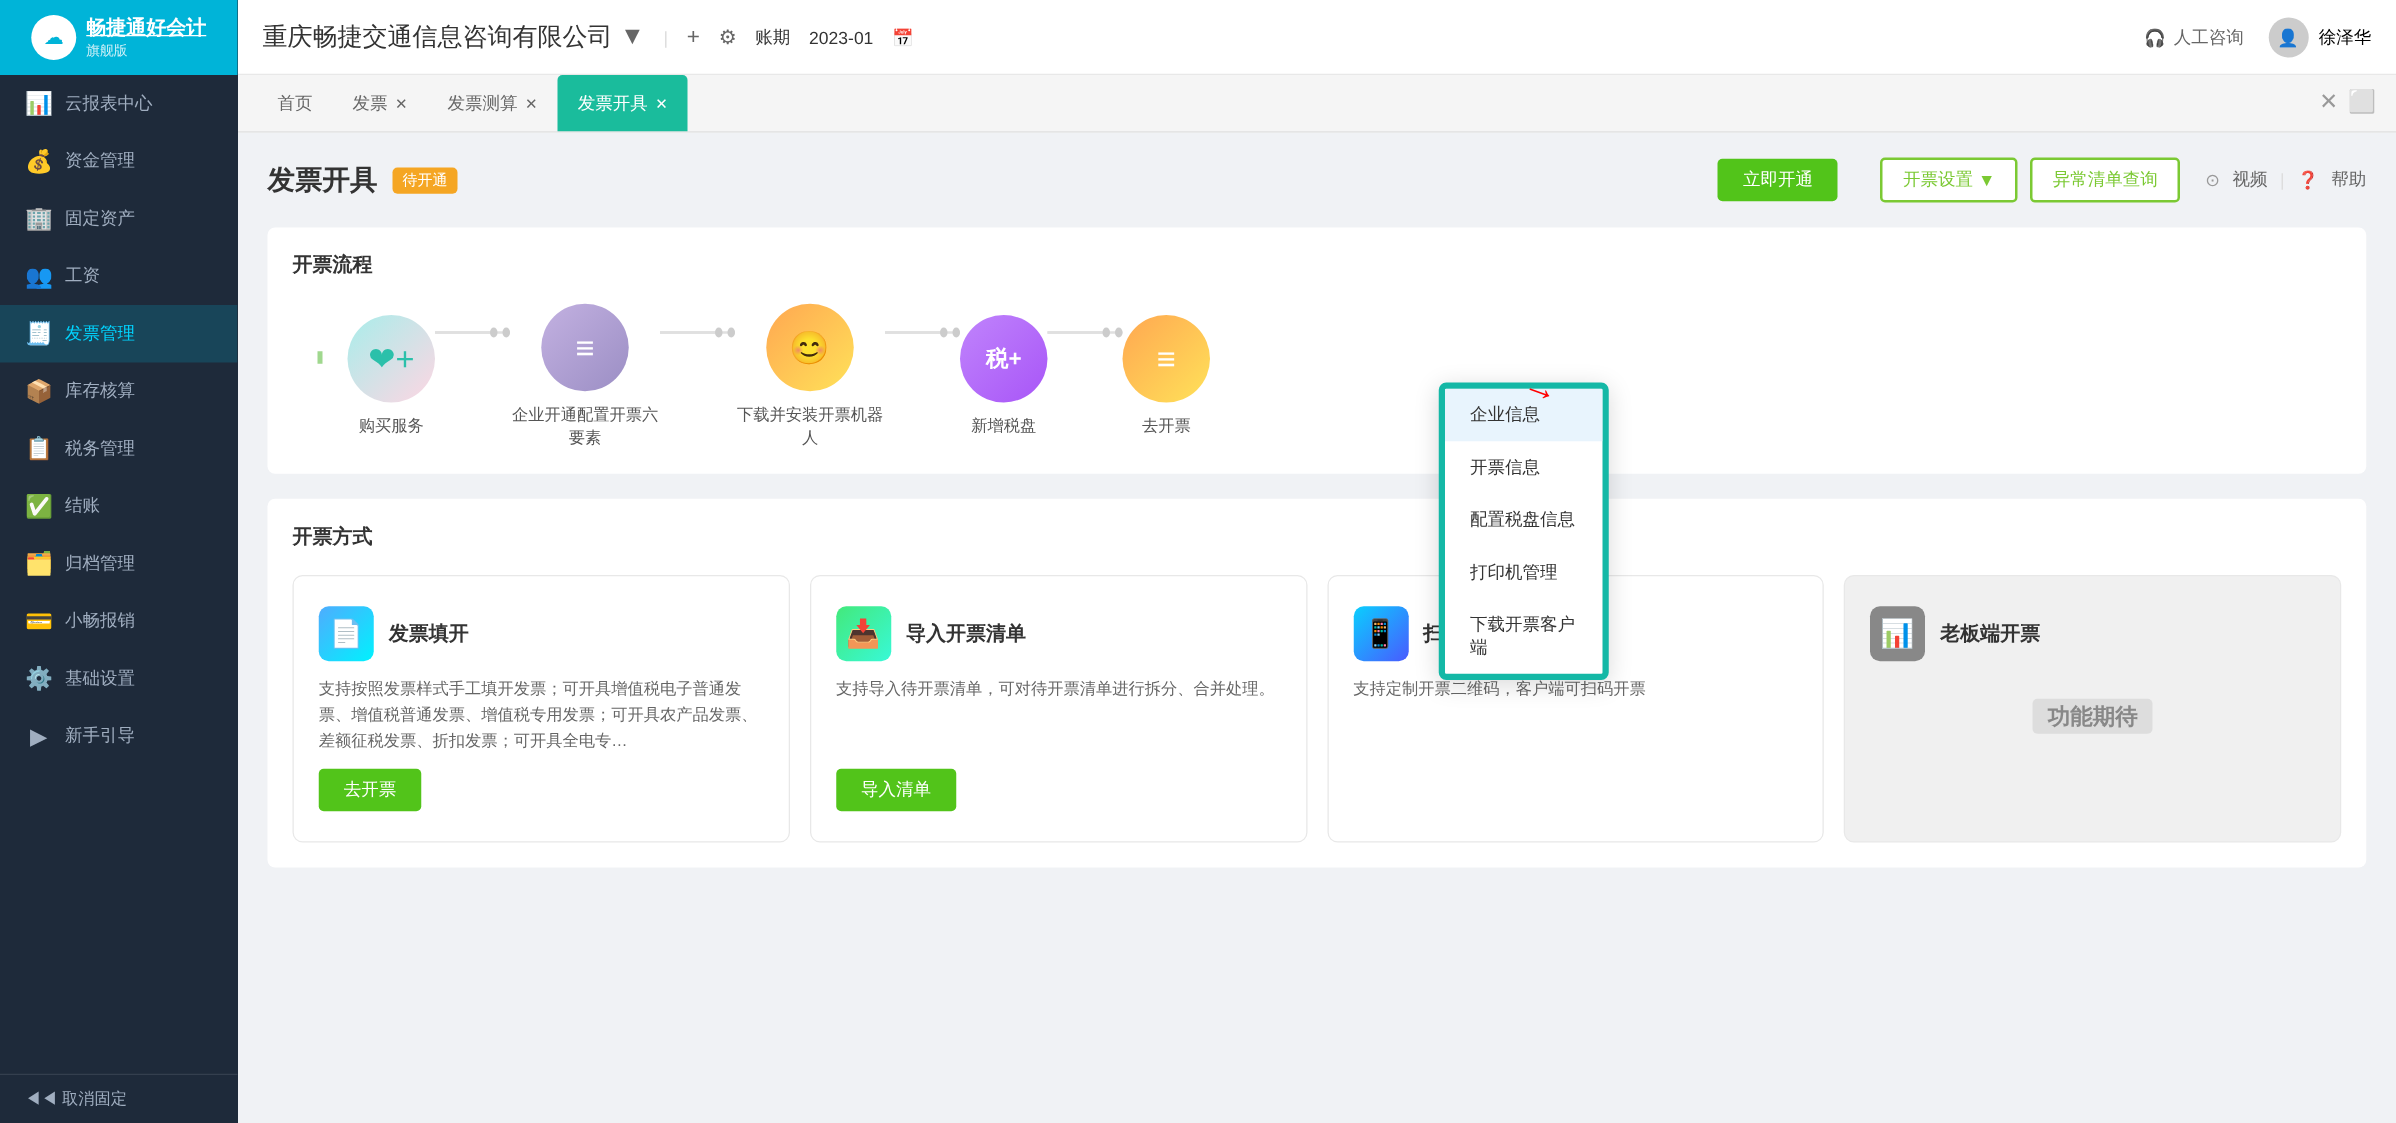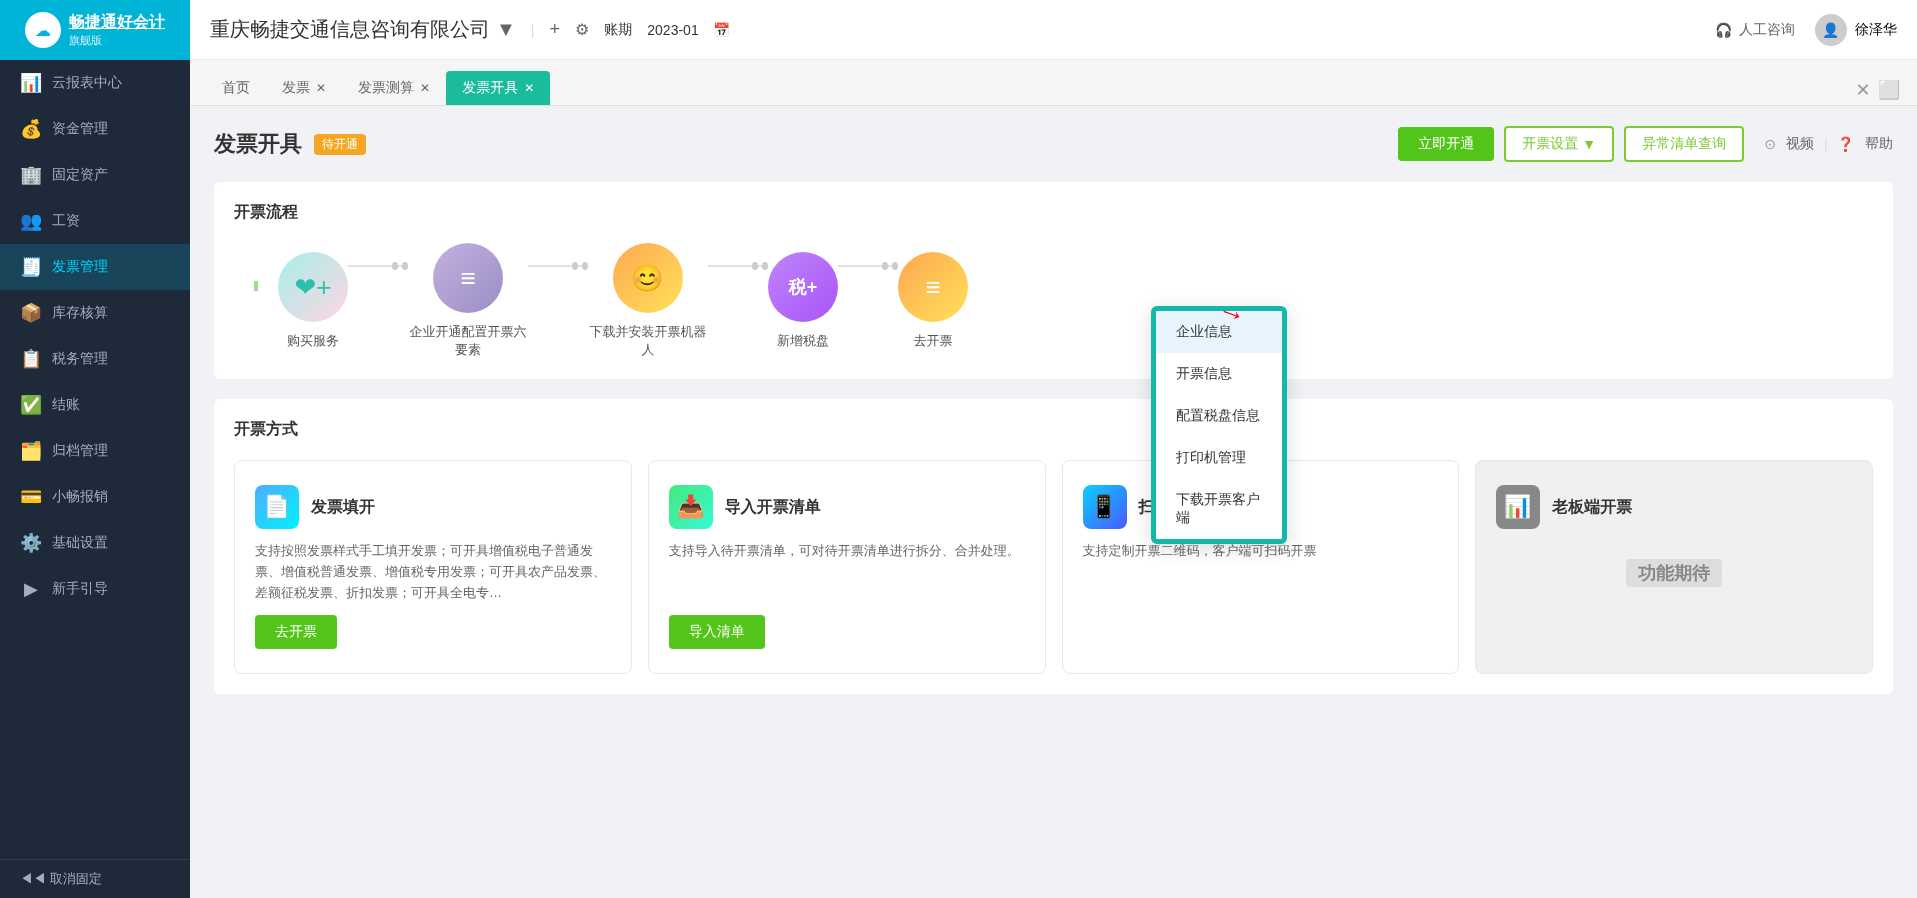"首页" .tabs { align-items: flex-end -> none }
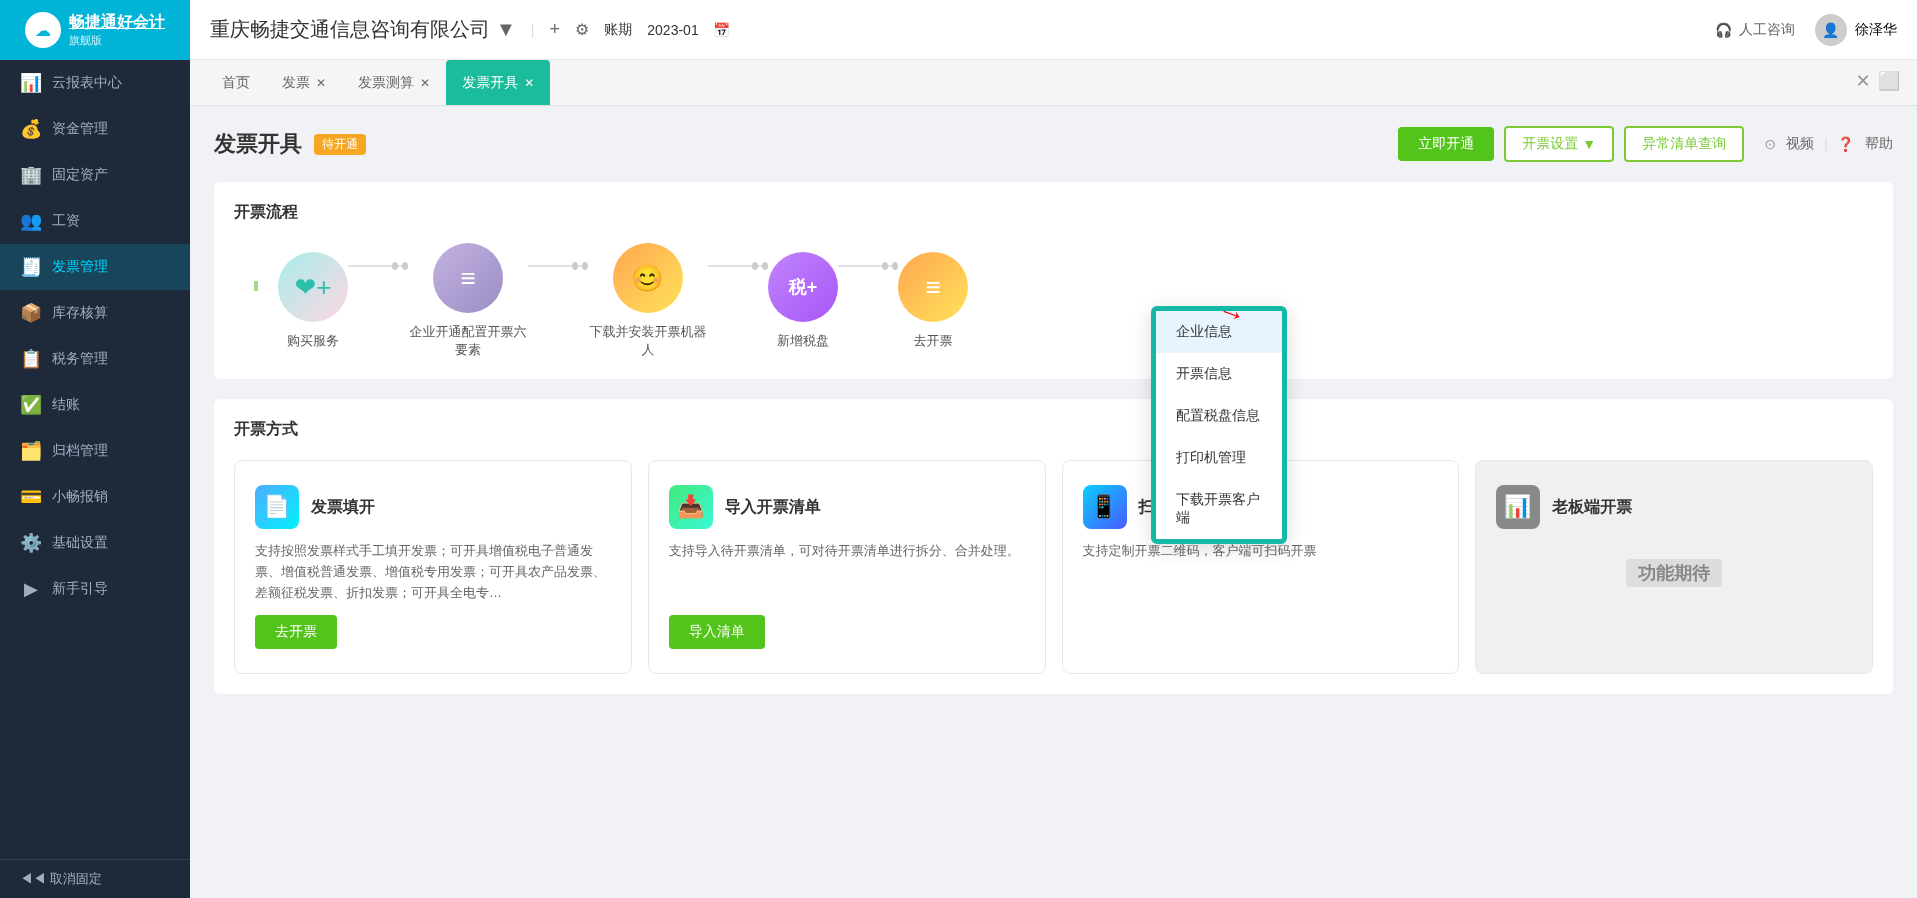"开票设置" .btn-settings { margin-left: none -> 24px }
